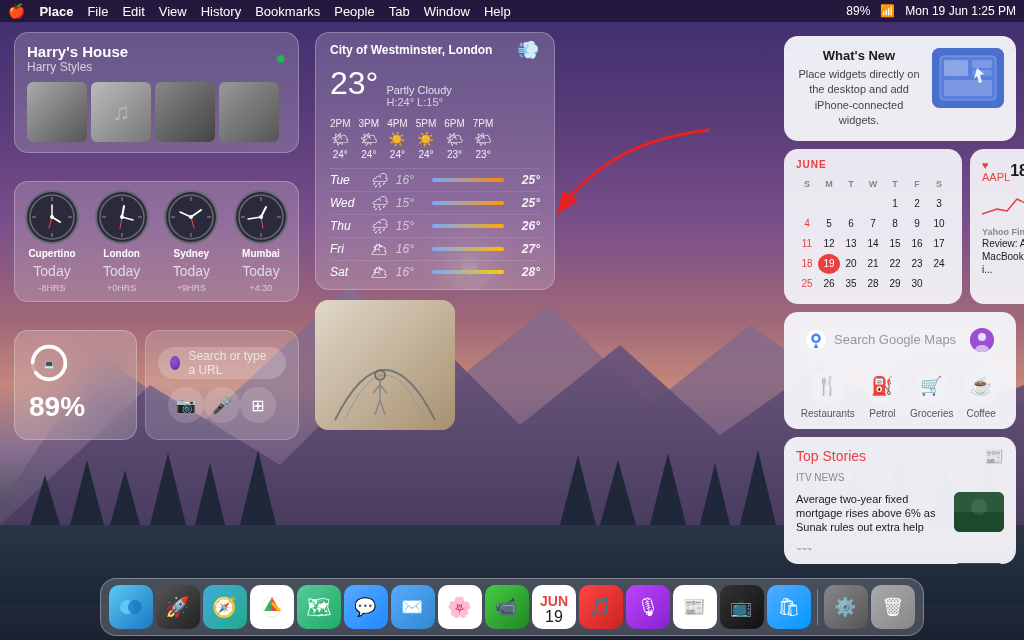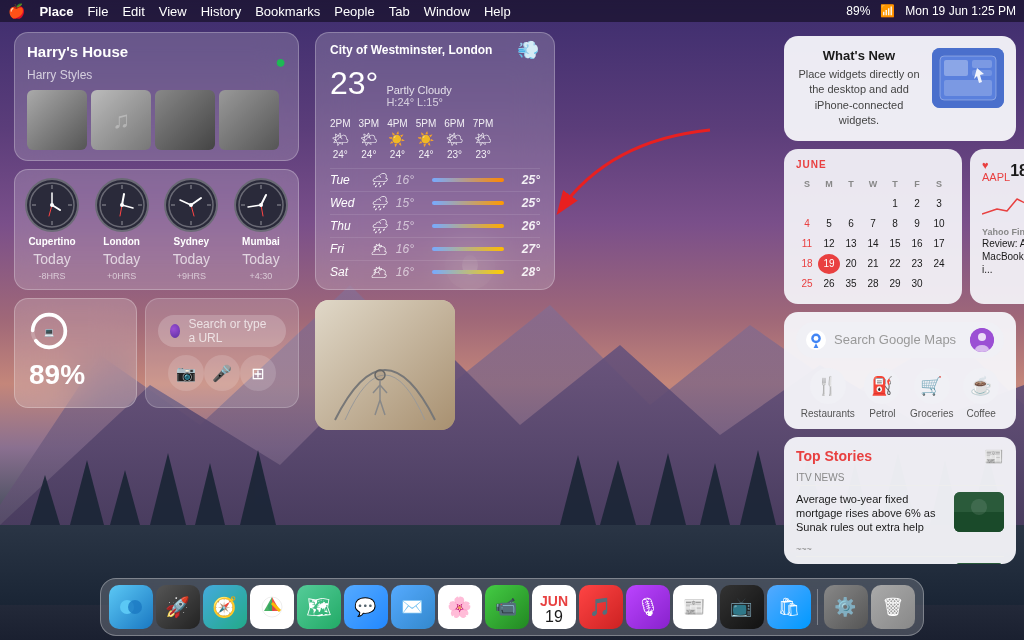"Harry's House" div { gap: 8px -> 28px }
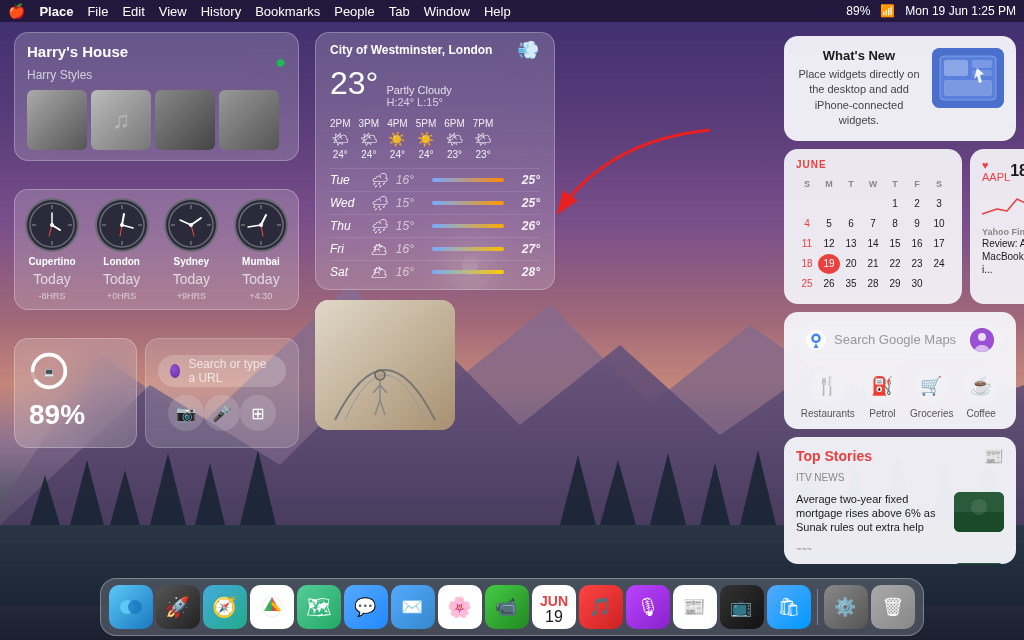"Harry Styles" .music-subtitle { margin-top: 8px -> none }
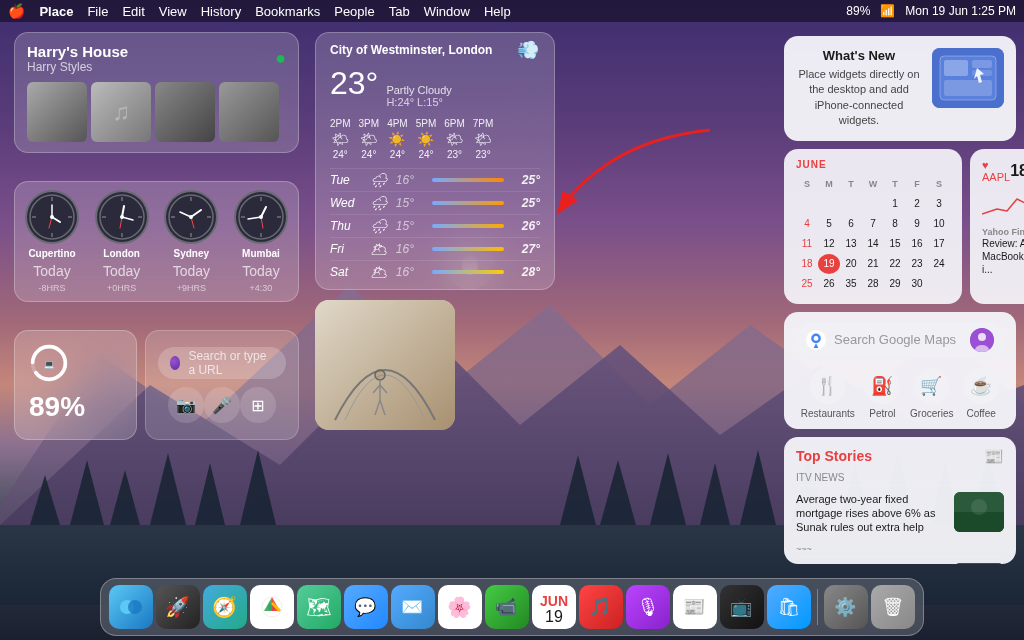"Top Stories" .stories-title { font-weight: 700 -> 400 }
